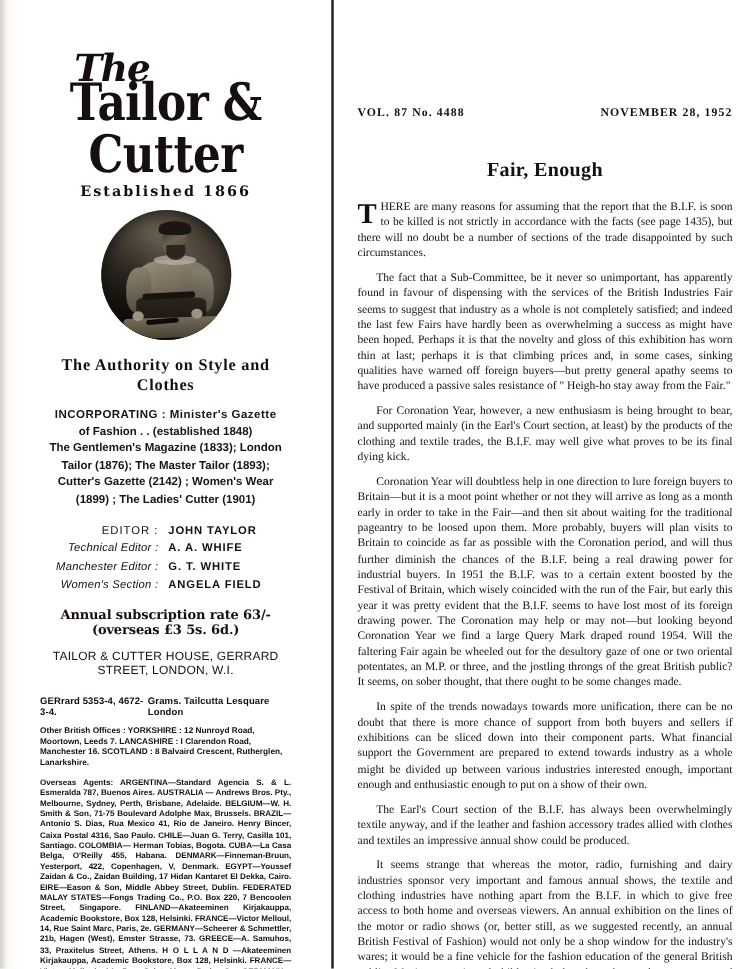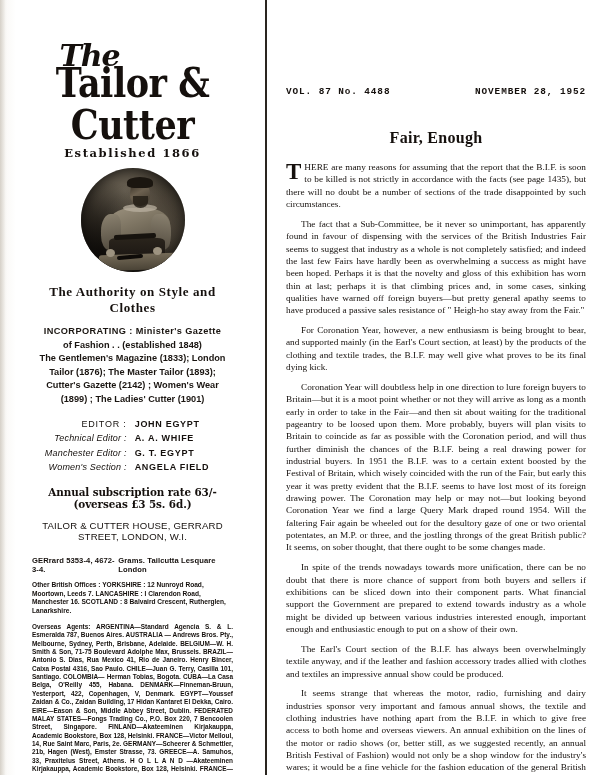"VOL. 87 No. 4488" .issueline { font-family: Liberation Mono, monospace -> Liberation Serif, serif }
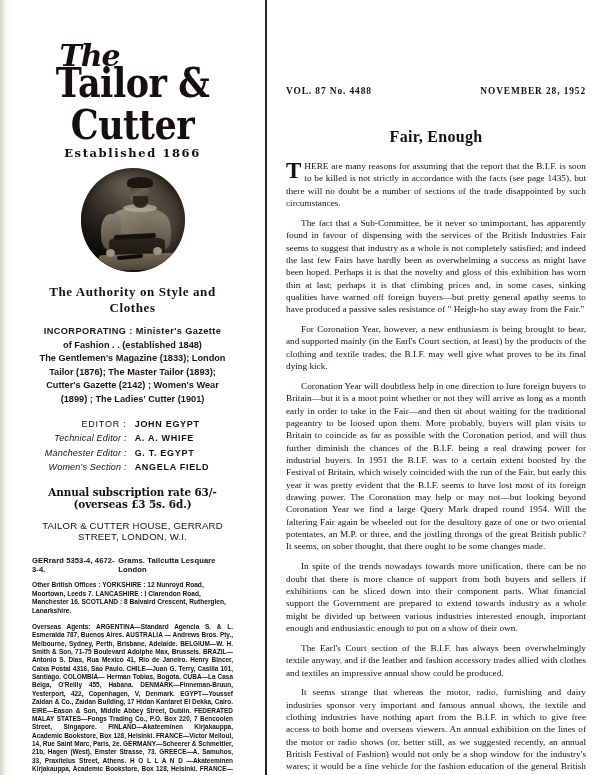"JOHN EGYPT" div.who { text: EGYPT -> TAYLOR }
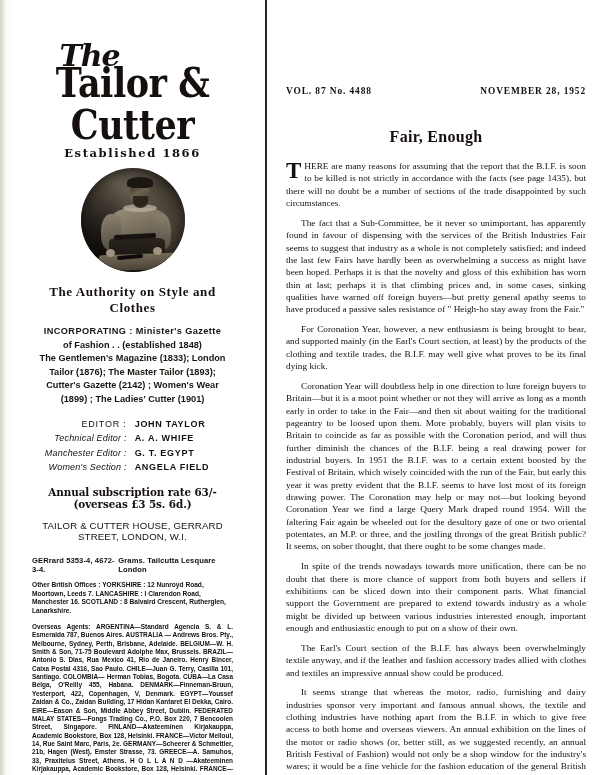"G. T. EGYPT" div.who { text: EGYPT -> WHITE }
